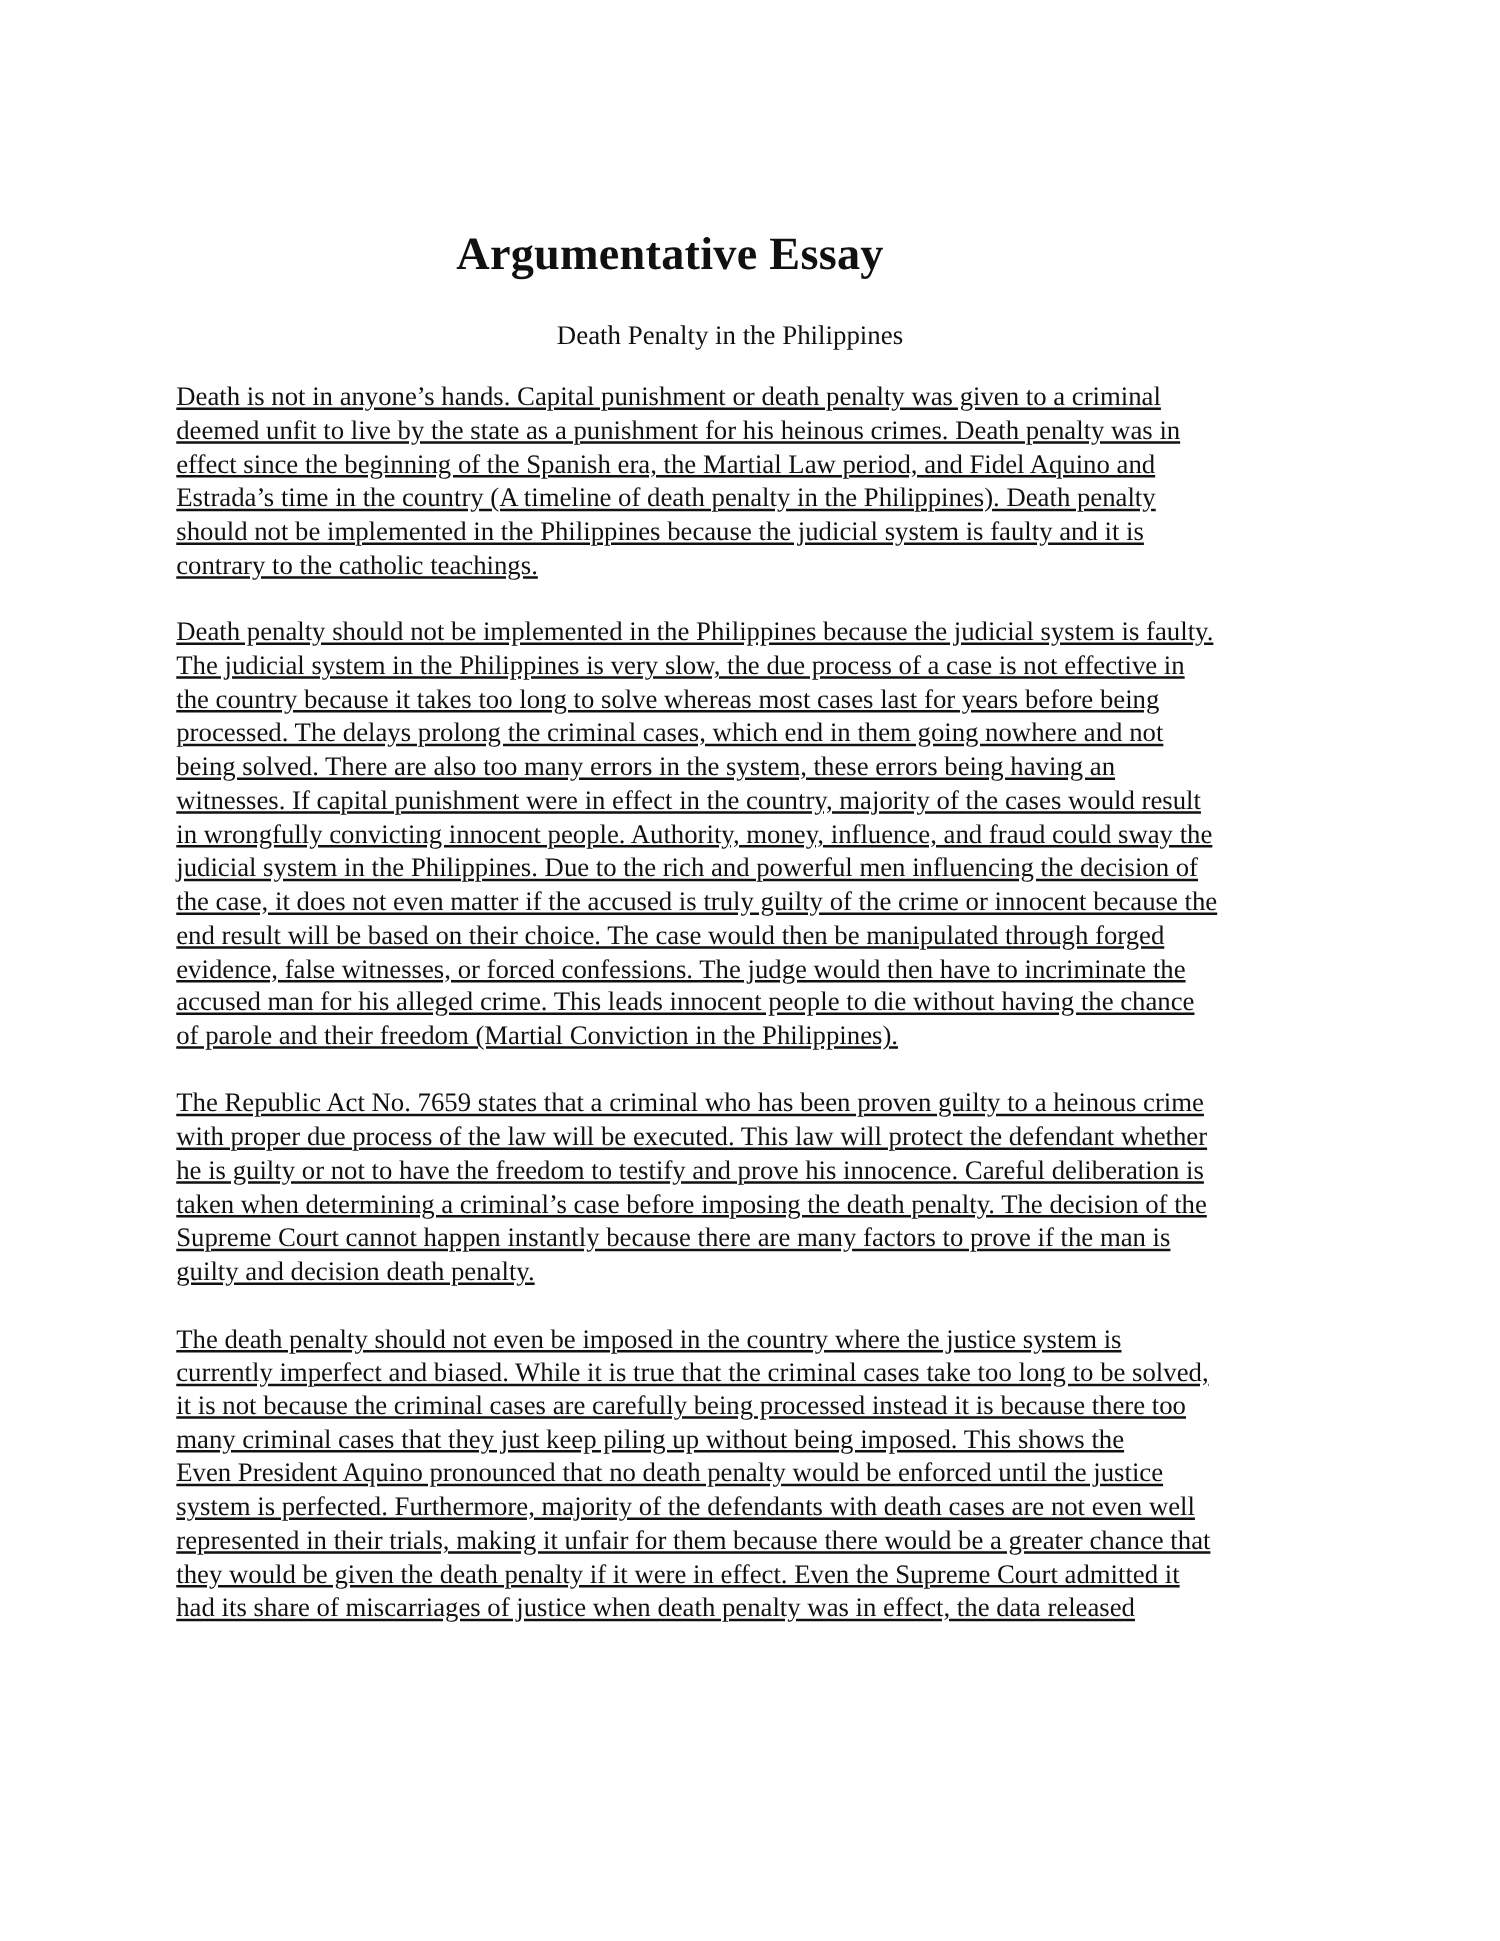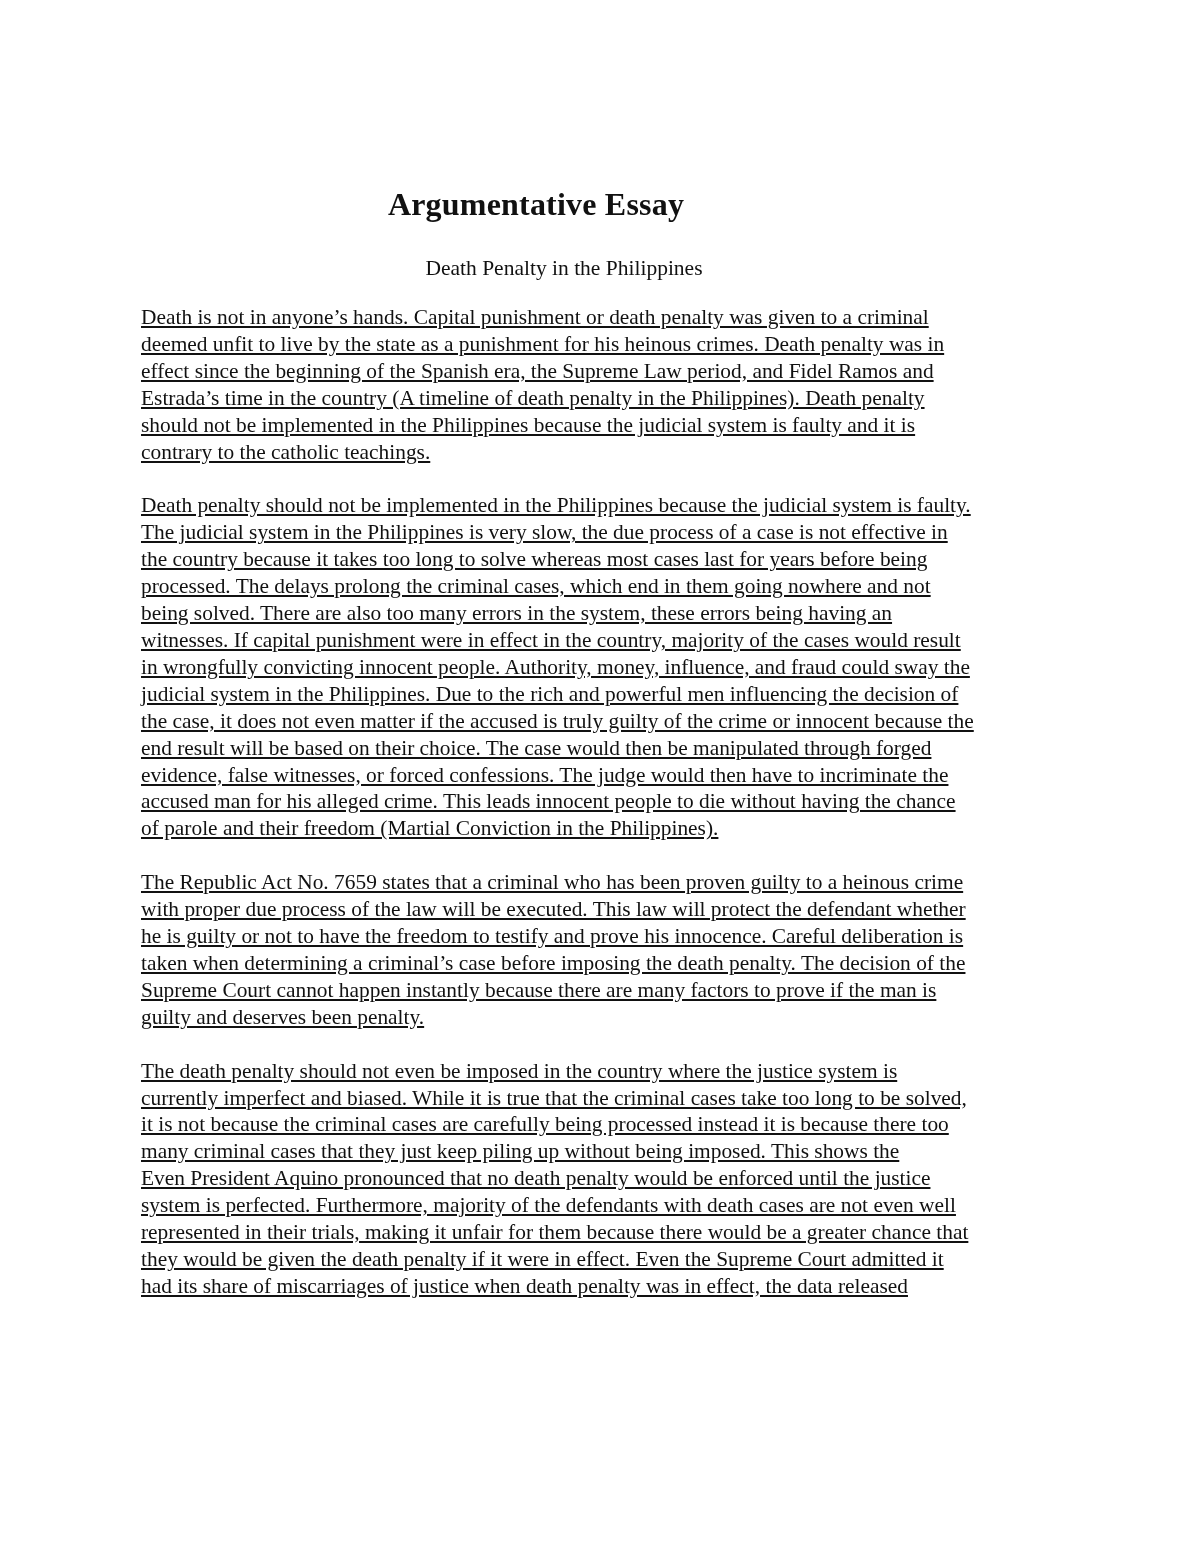"Argumentative Essay" .title { font-size: 32px -> 37px }
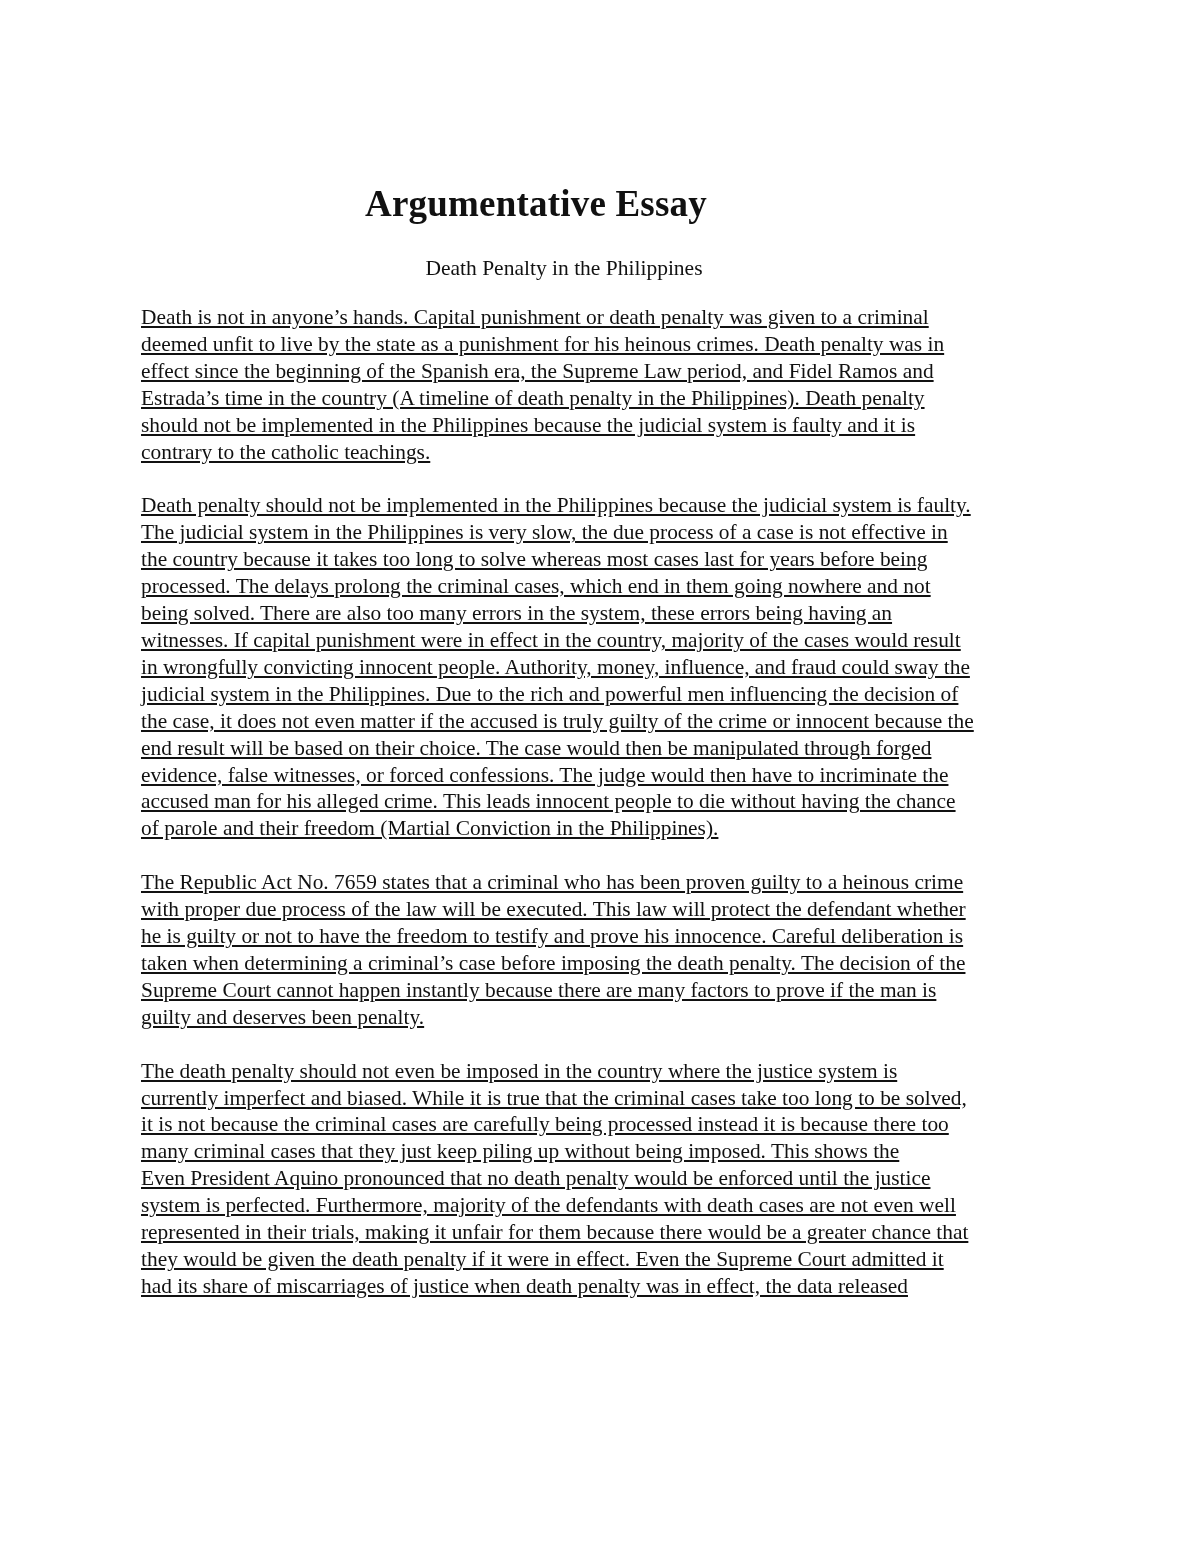"Death Penalty in the Philippines" .subtitle { padding-left: none -> 20px }
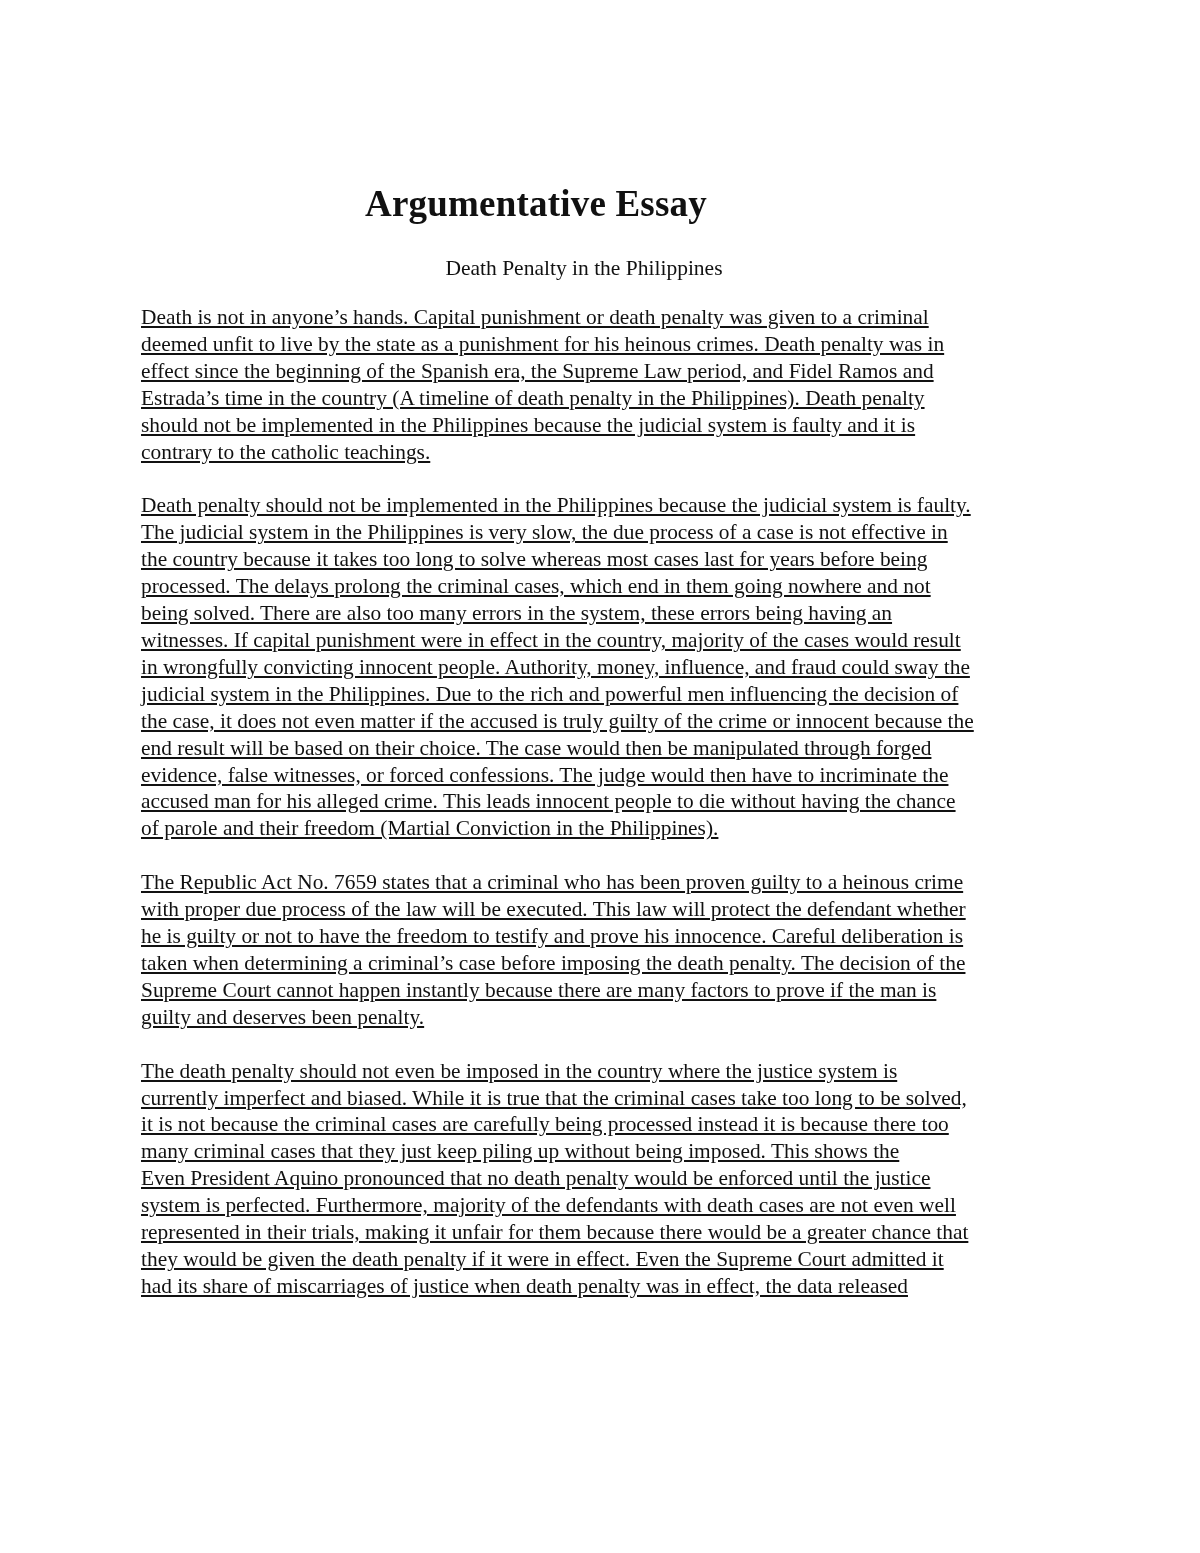"effect since the beginning of" span.line { text: Supreme Law period, and Fidel Ramos -> Martial Law period, and Fidel Aquino }
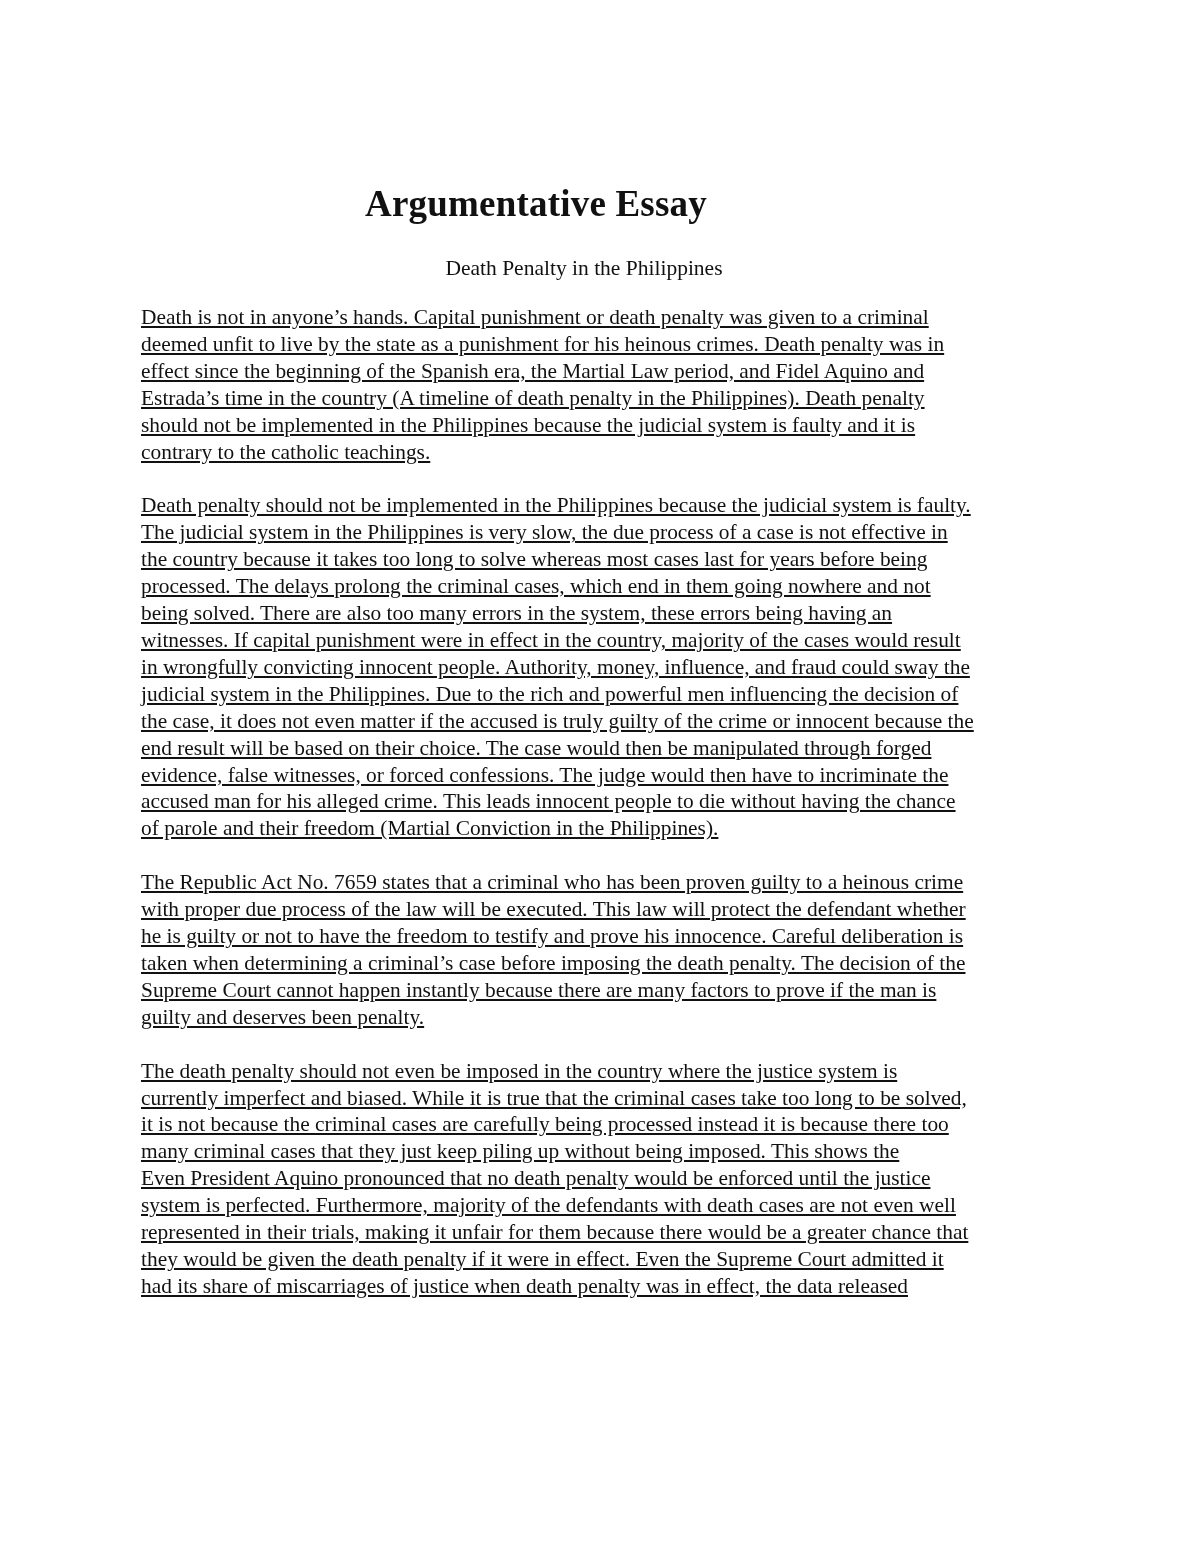"guilty and deserves been penalty." span.line { text: deserves been -> decision death }
